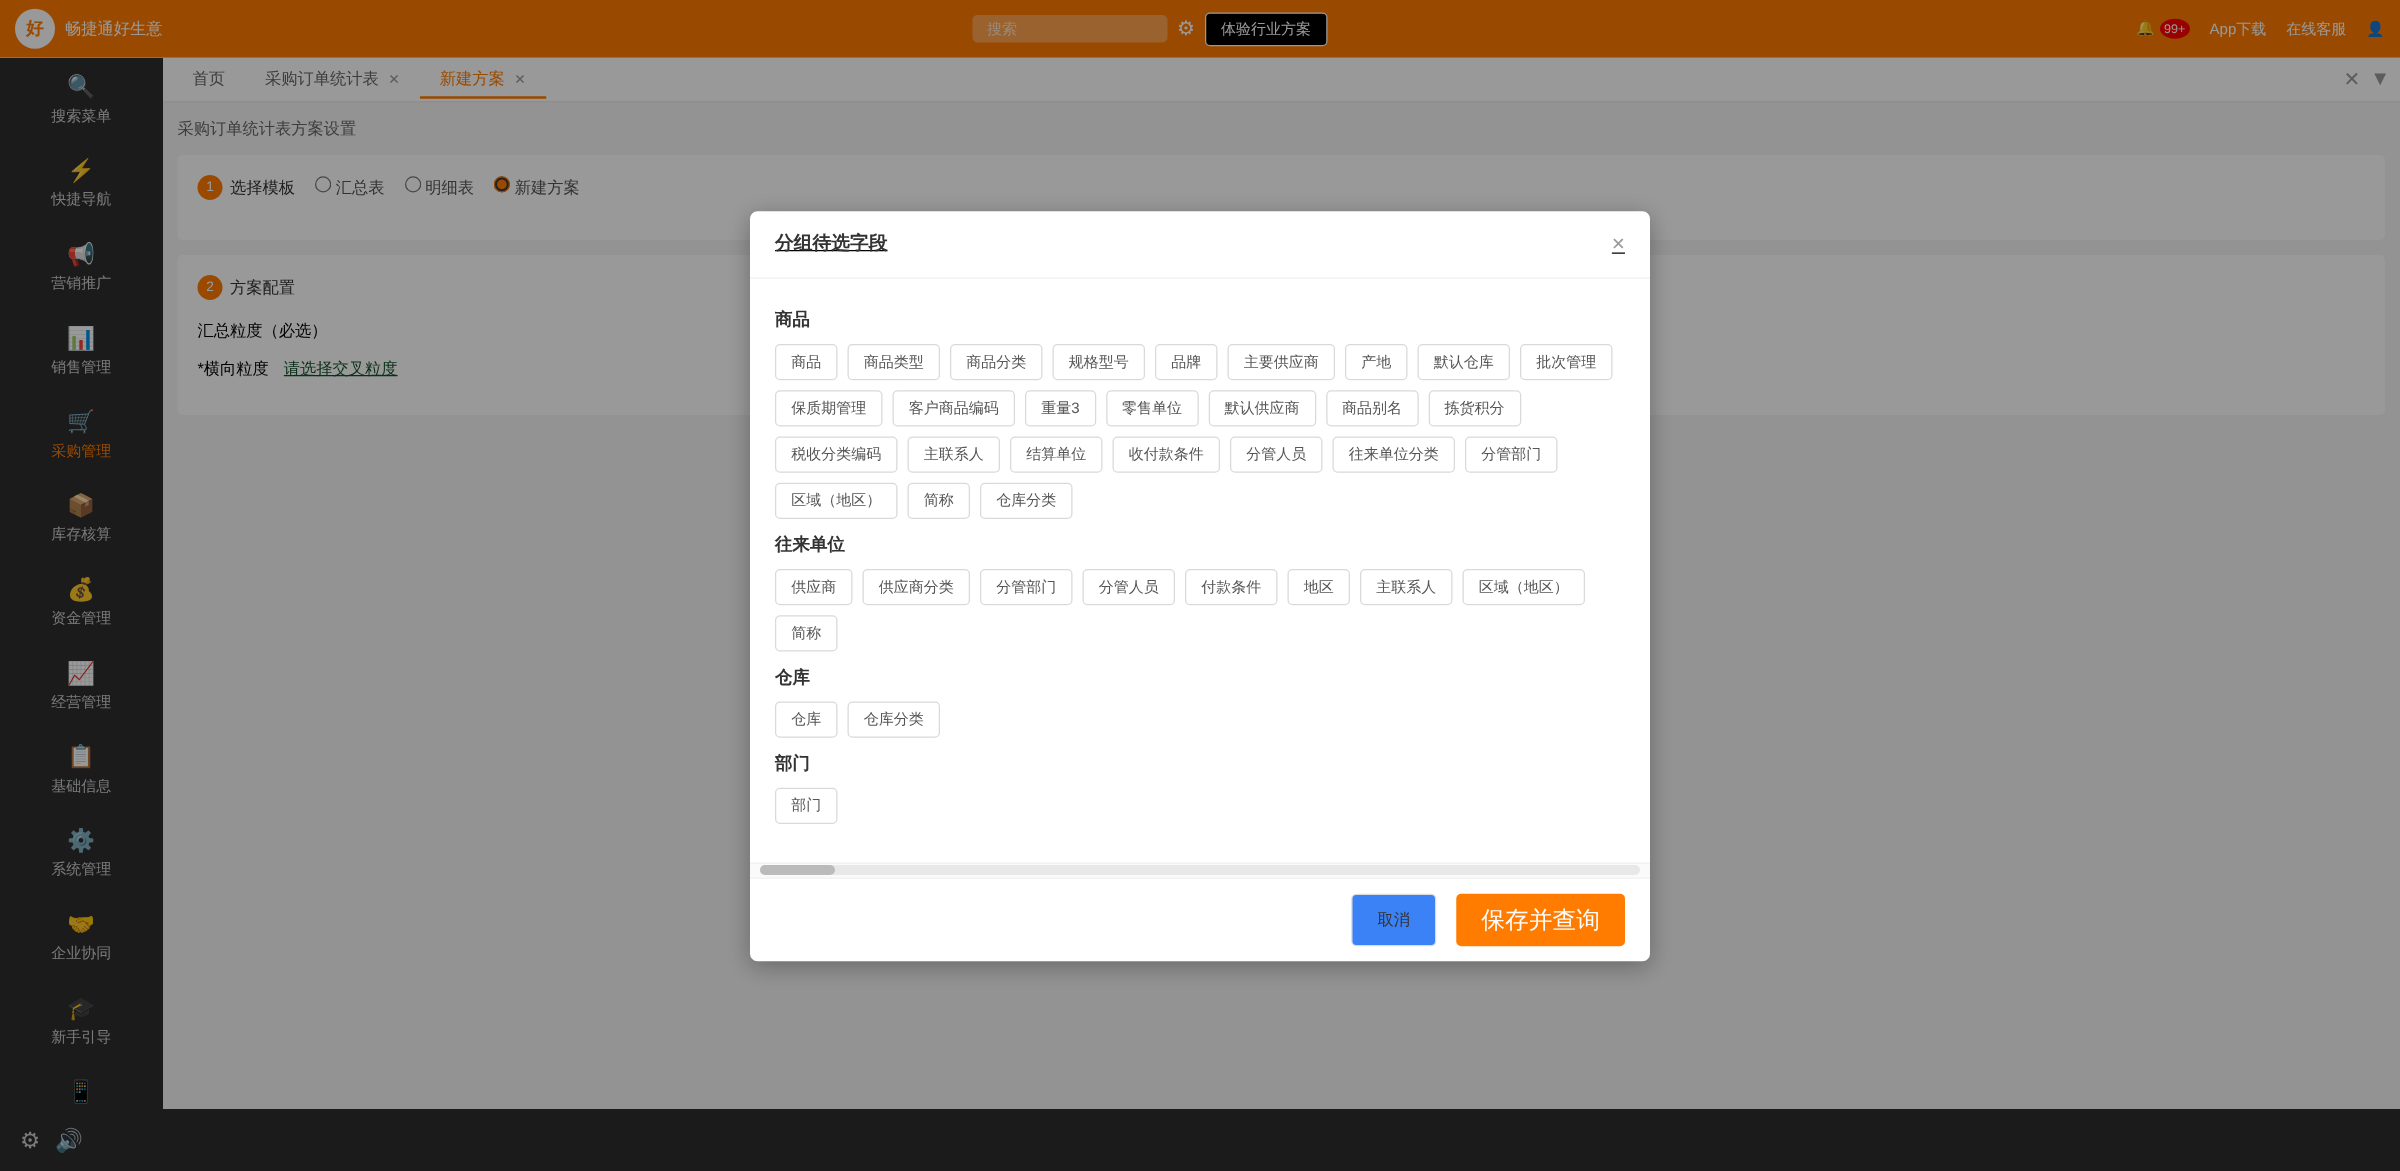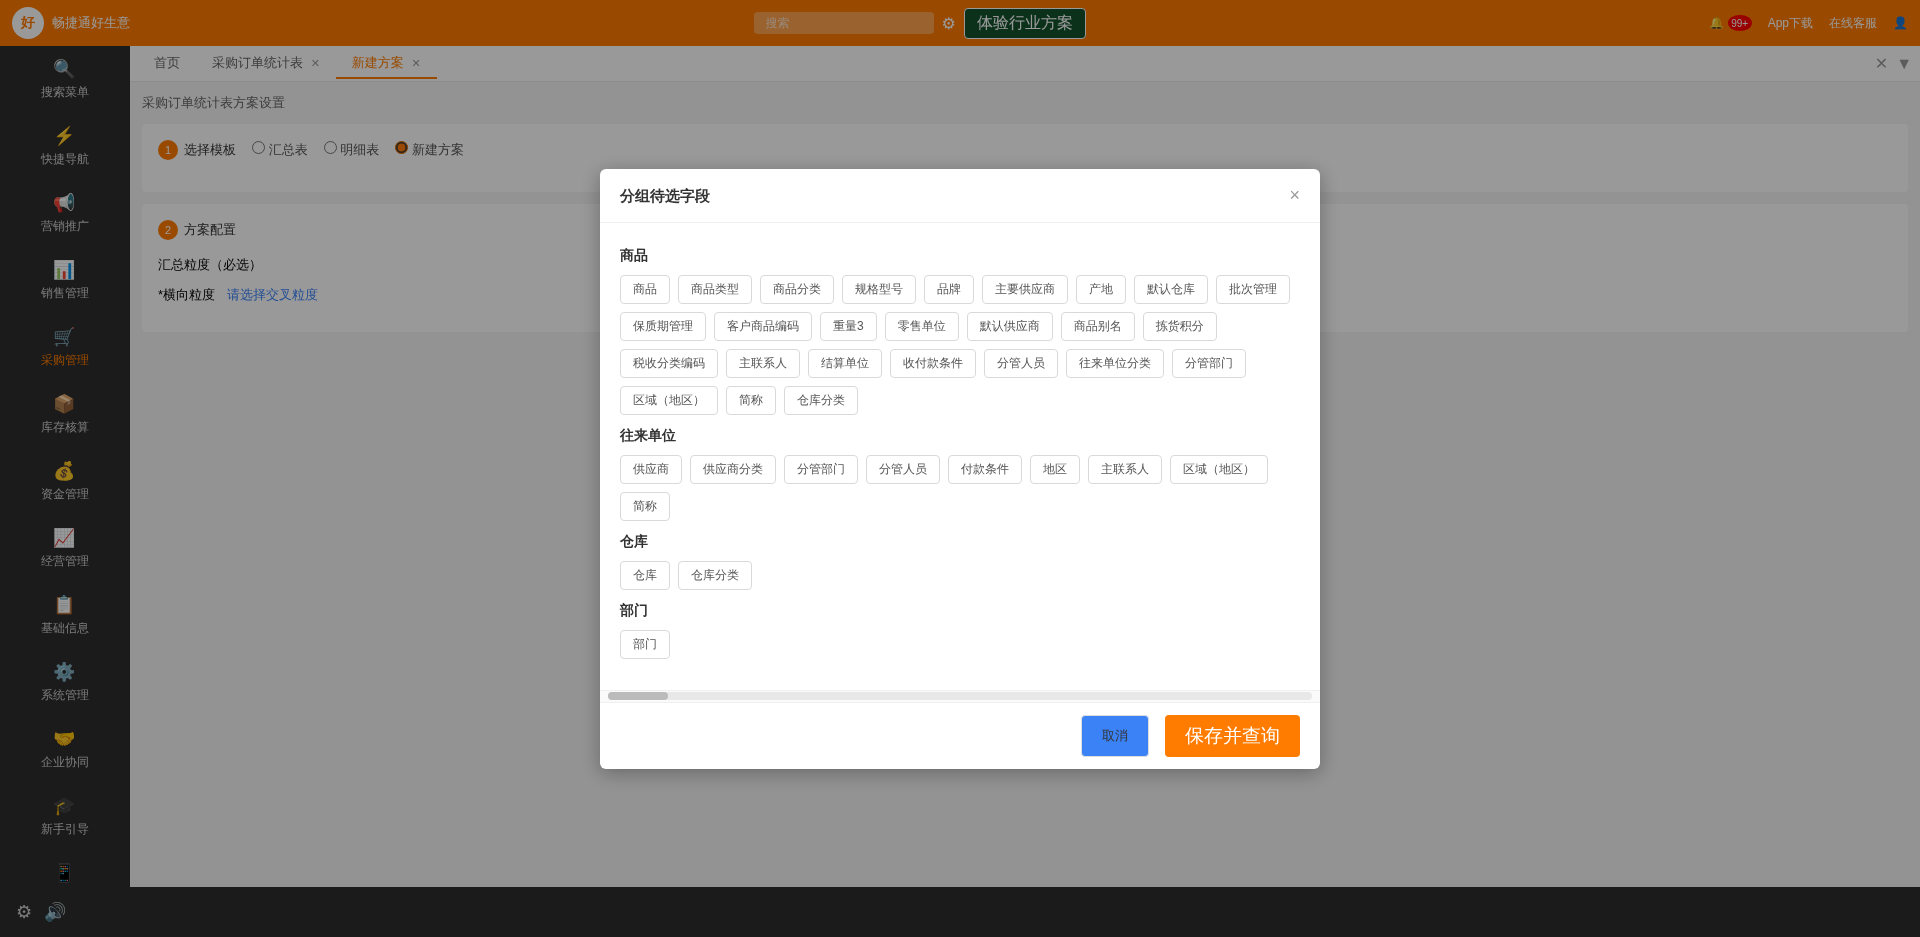"搜索" .header-search { width: 180px -> 156px }
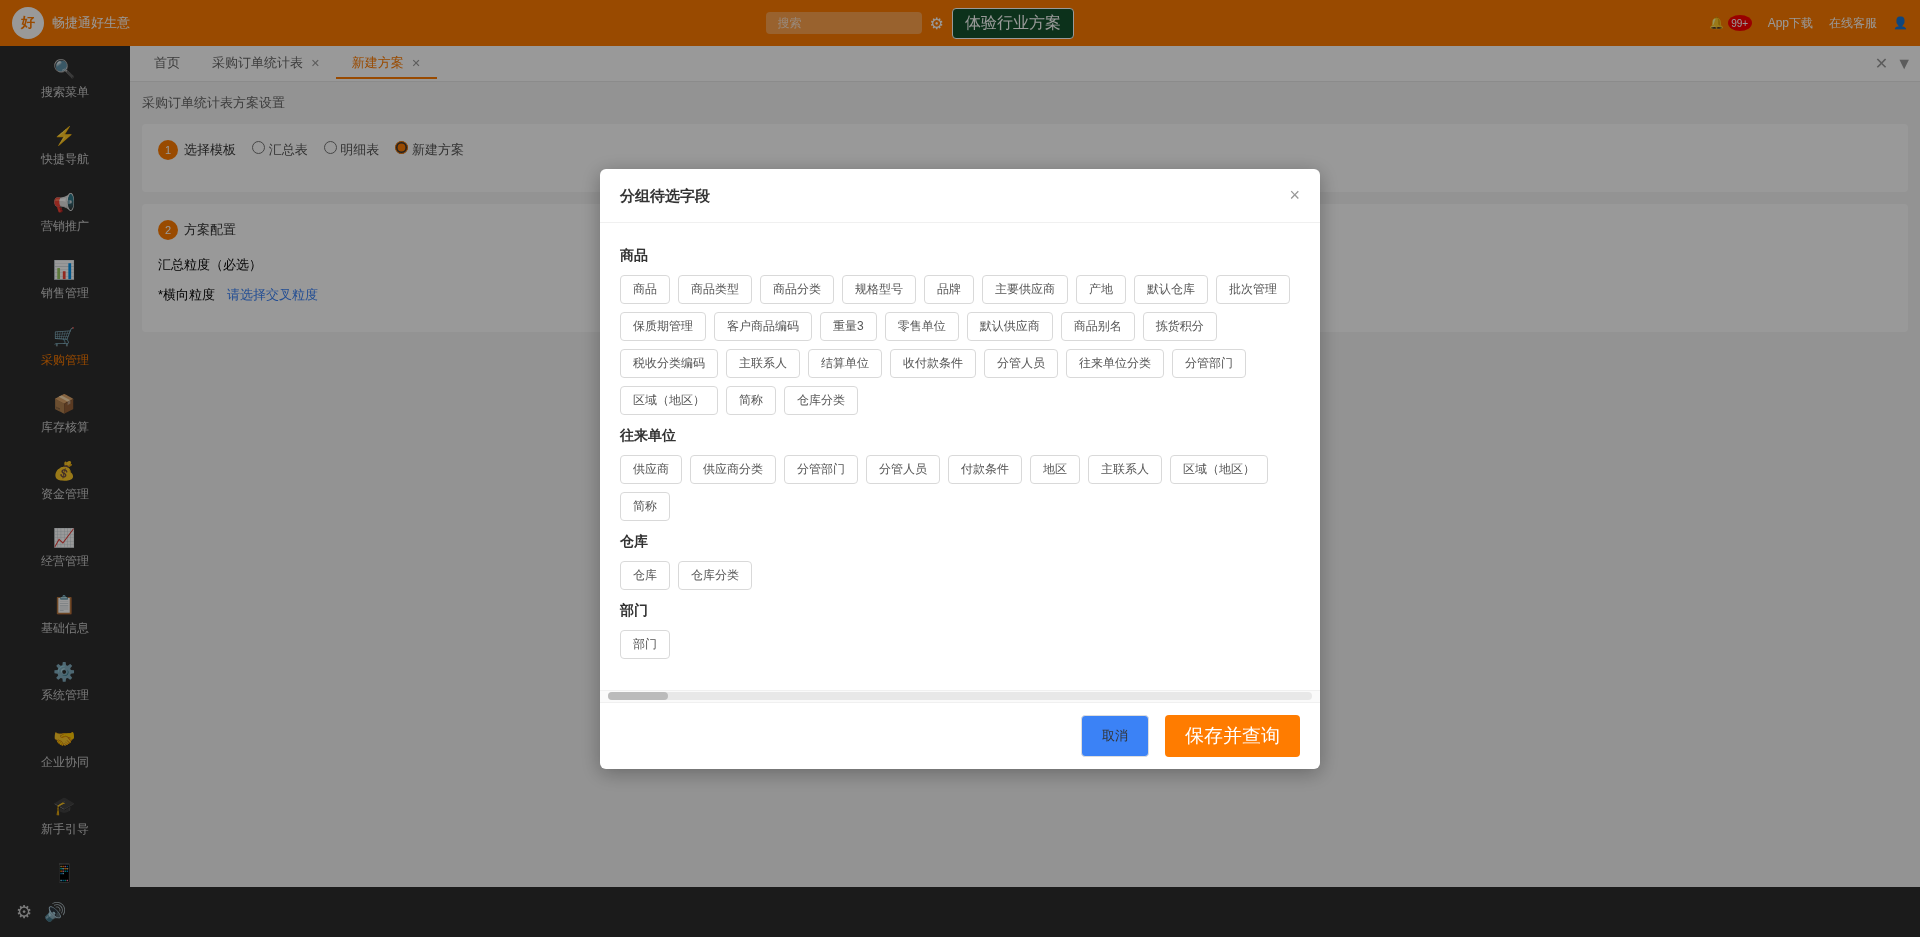"体验行业方案" .header-btn { background: #14532d -> #000000; font-size: 16px -> 12px }
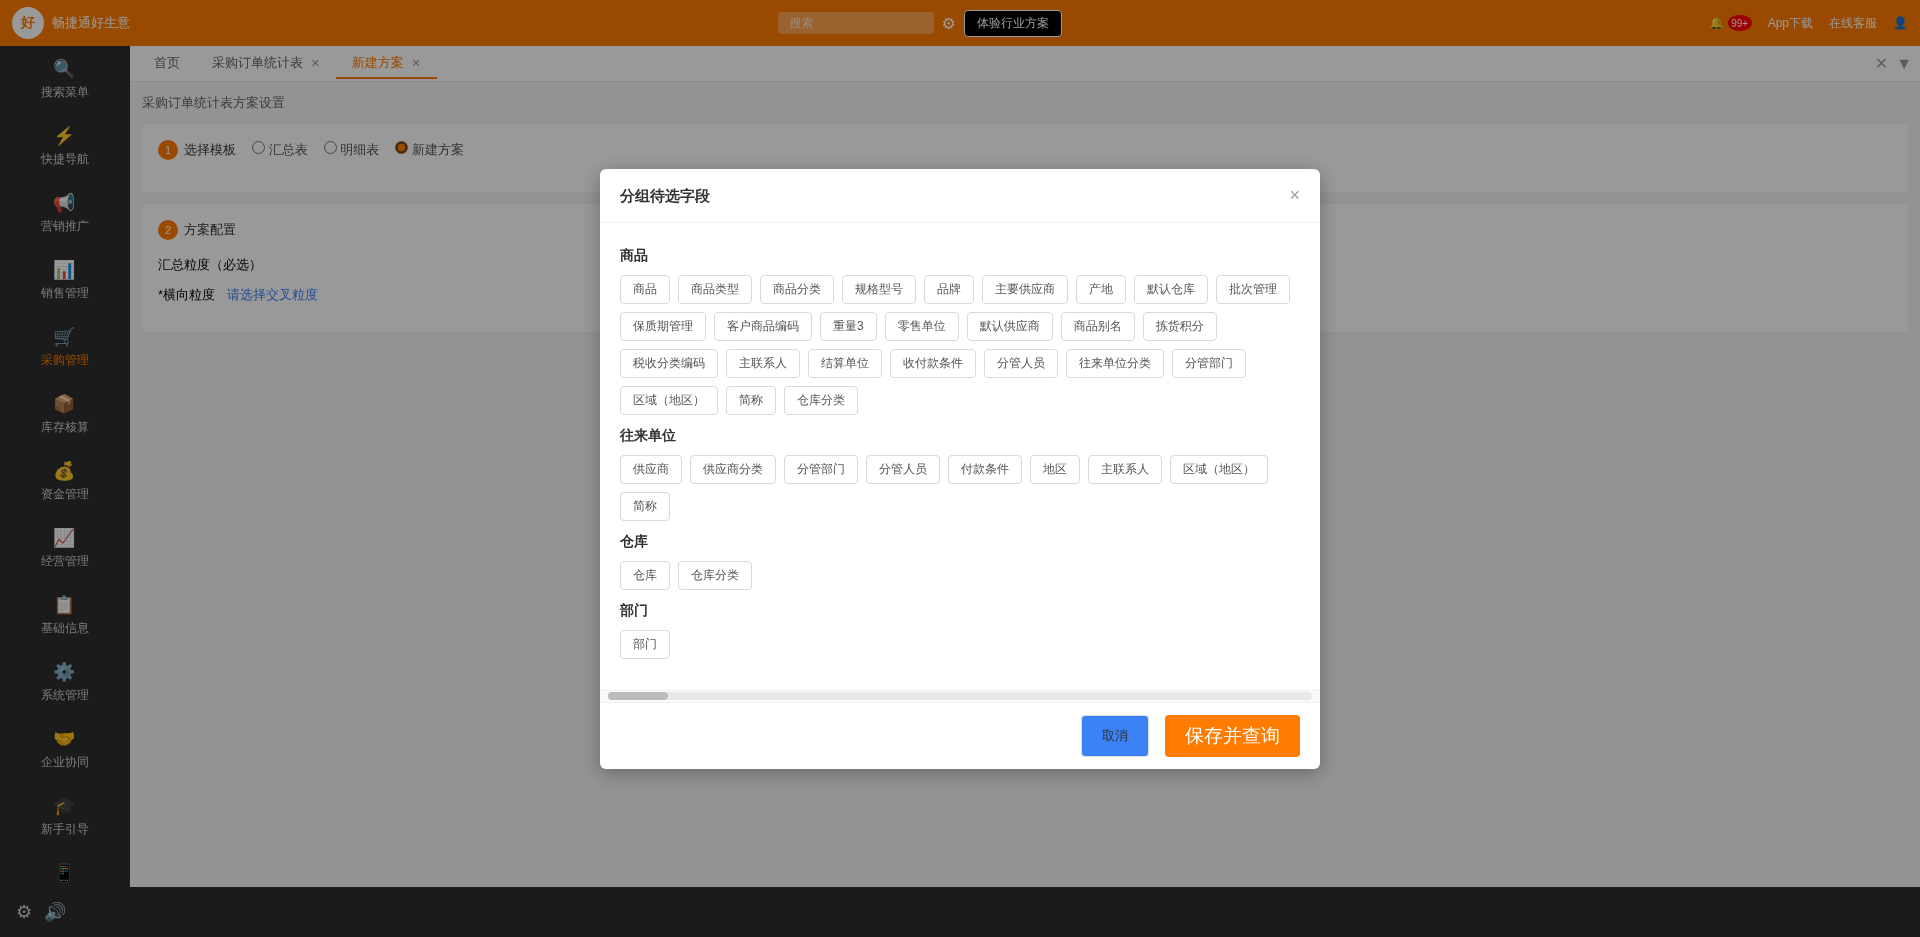"分组待选字段" .dialog-header { align-items: flex-end -> flex-start; text-decoration: none -> underline }
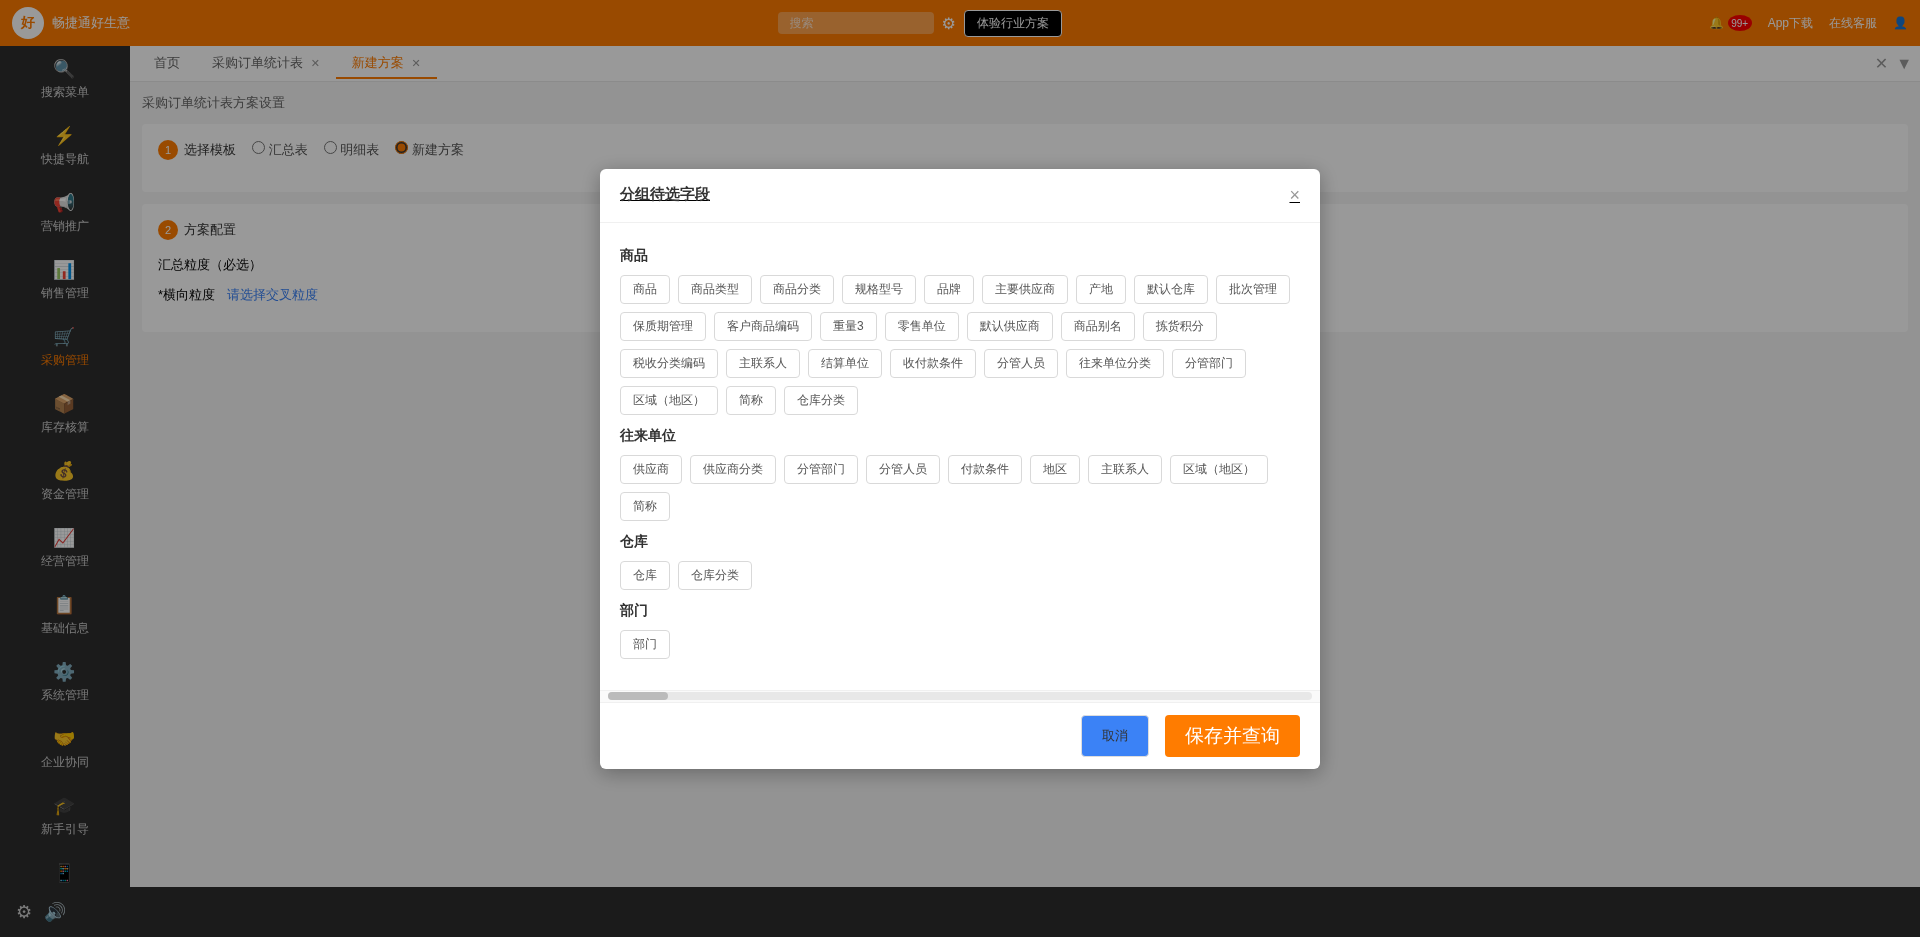"请选择交叉粒度" span { color: #3b82f6 -> #14532d; text-decoration: none -> underline }
